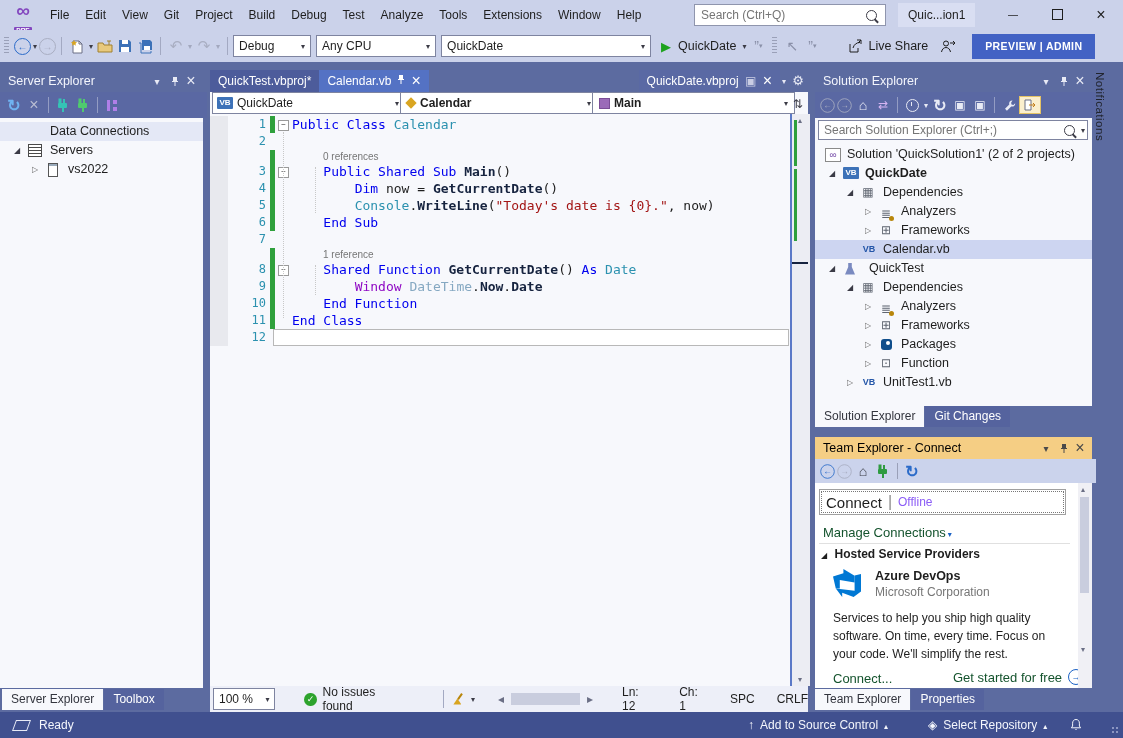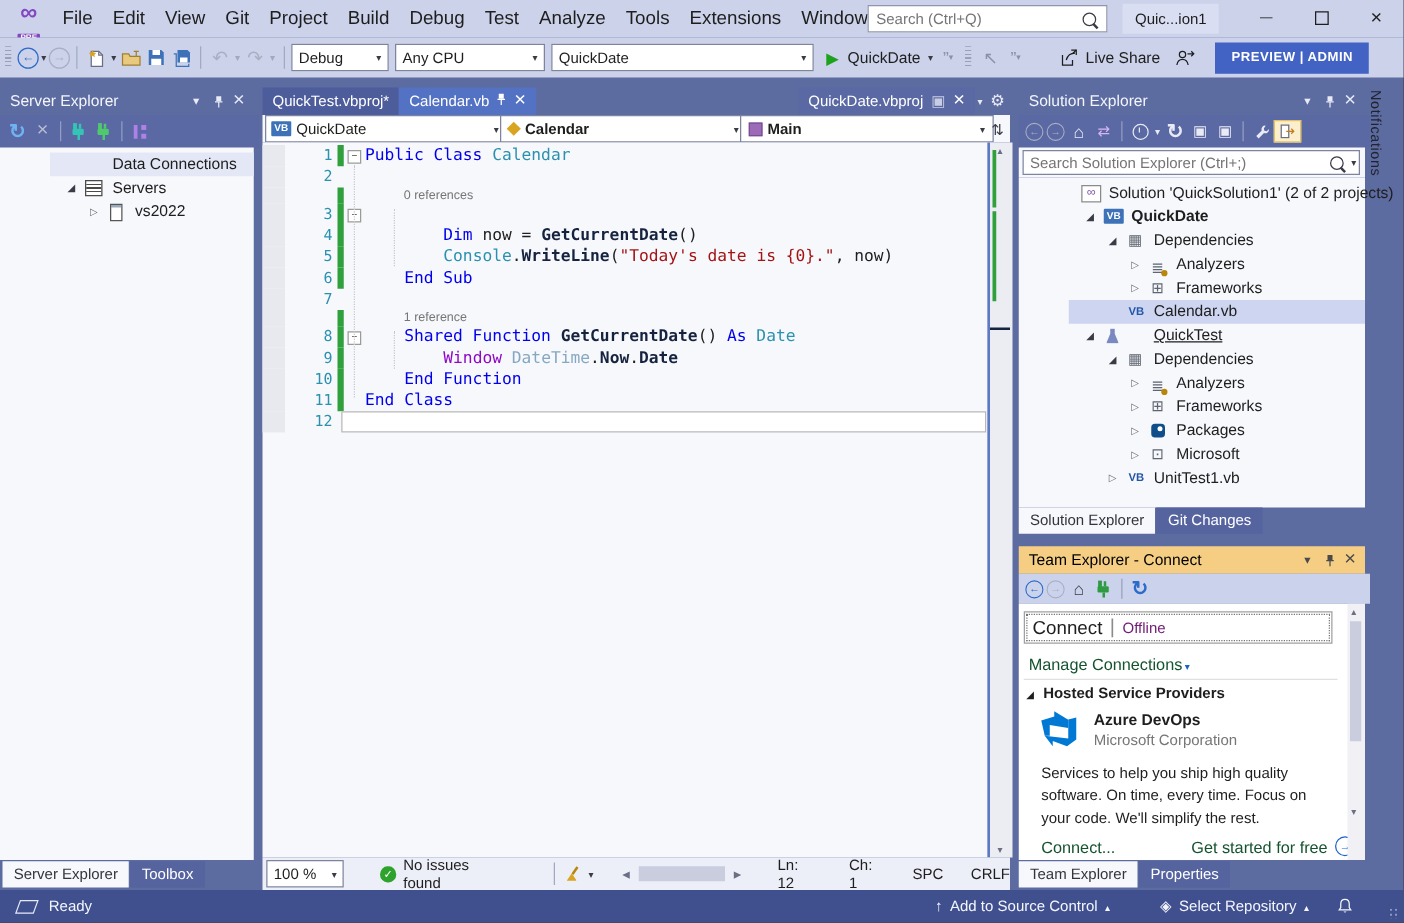"File" .menu-item { font-size: 15px -> 12px }
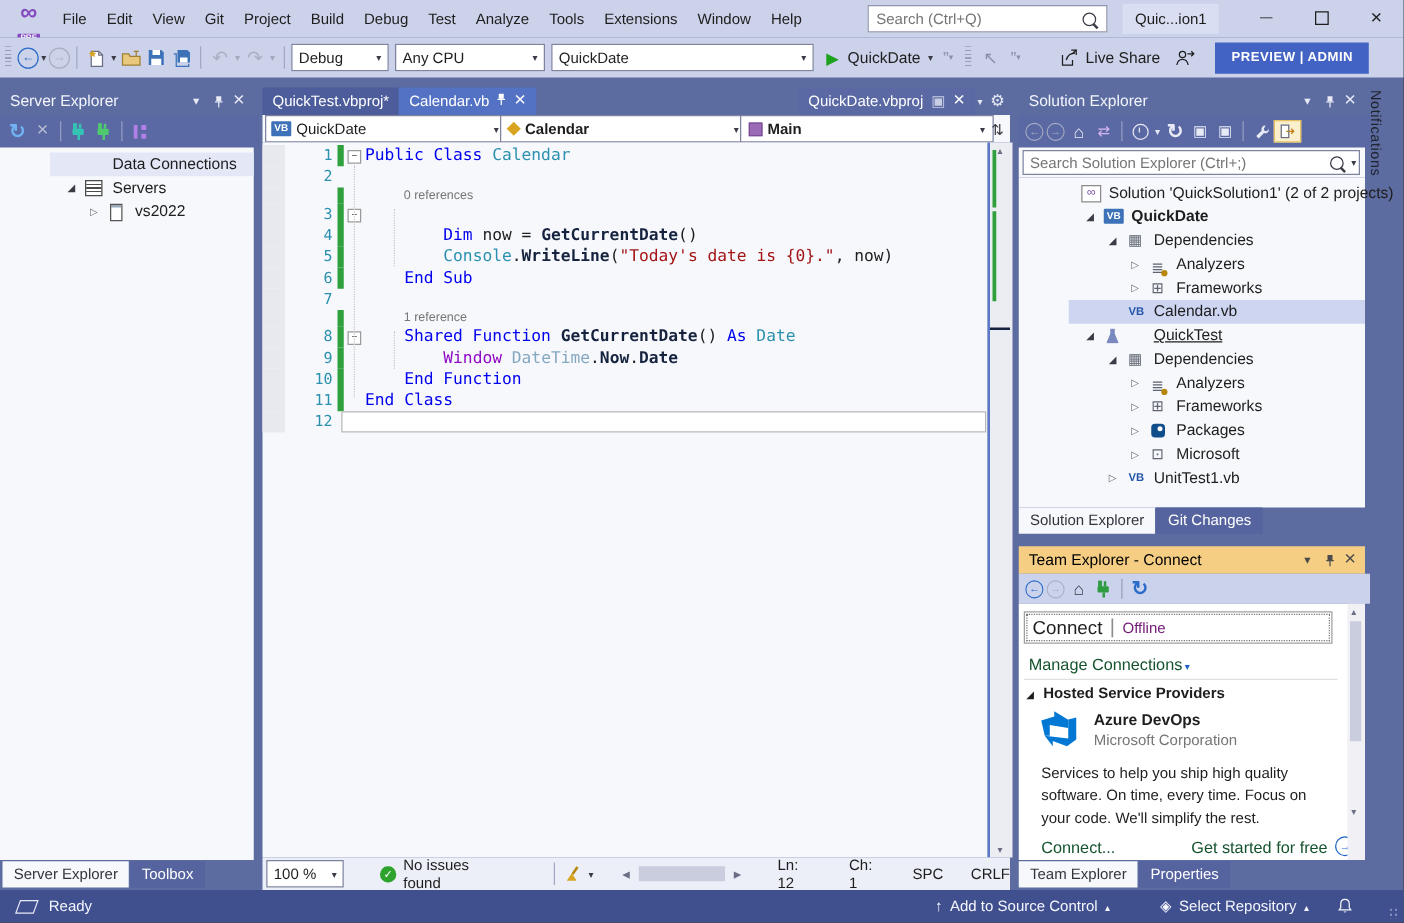"Data Connections" .trow { margin-left: 40px -> none }
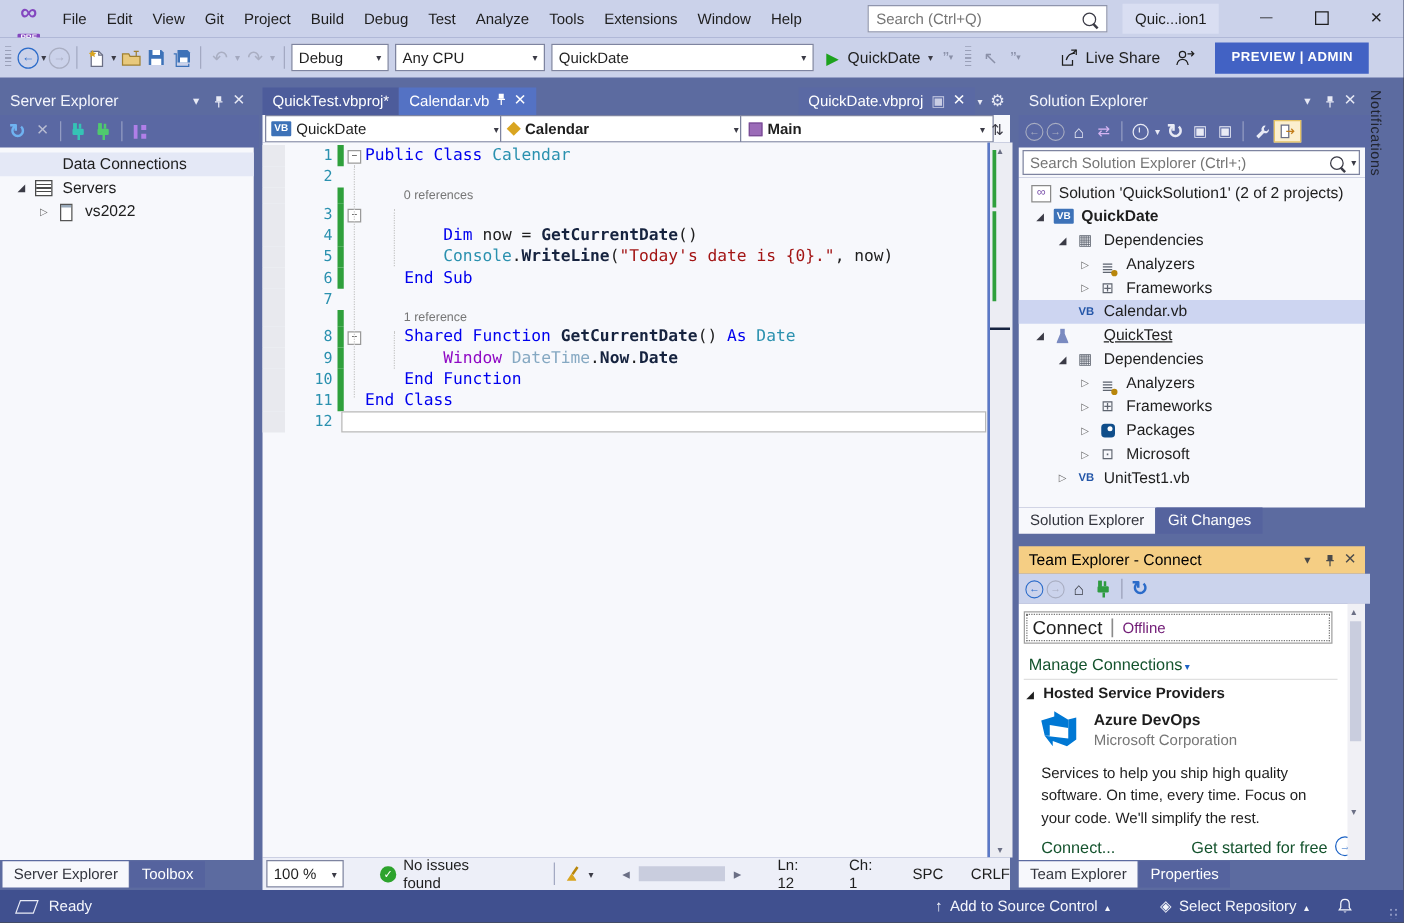"Public Shared Sub Main()" span.ccode { html: none -> <span><span> Public Shared Sub </span><span>Main</span><span>()</span></span> }
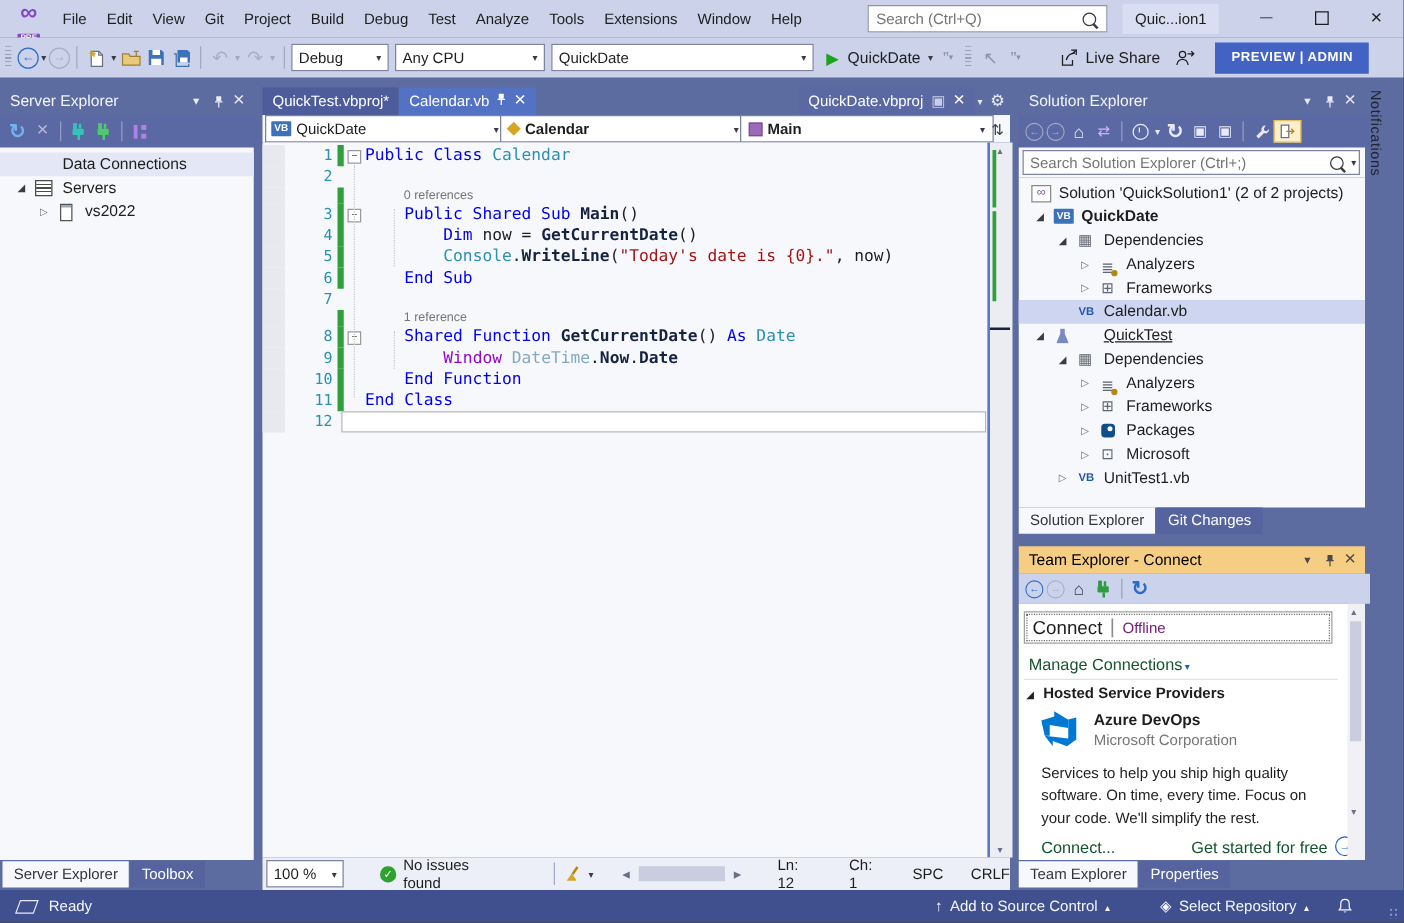"QuickTest" span.lbl { left: 68px -> 54px; text-decoration: underline -> none }
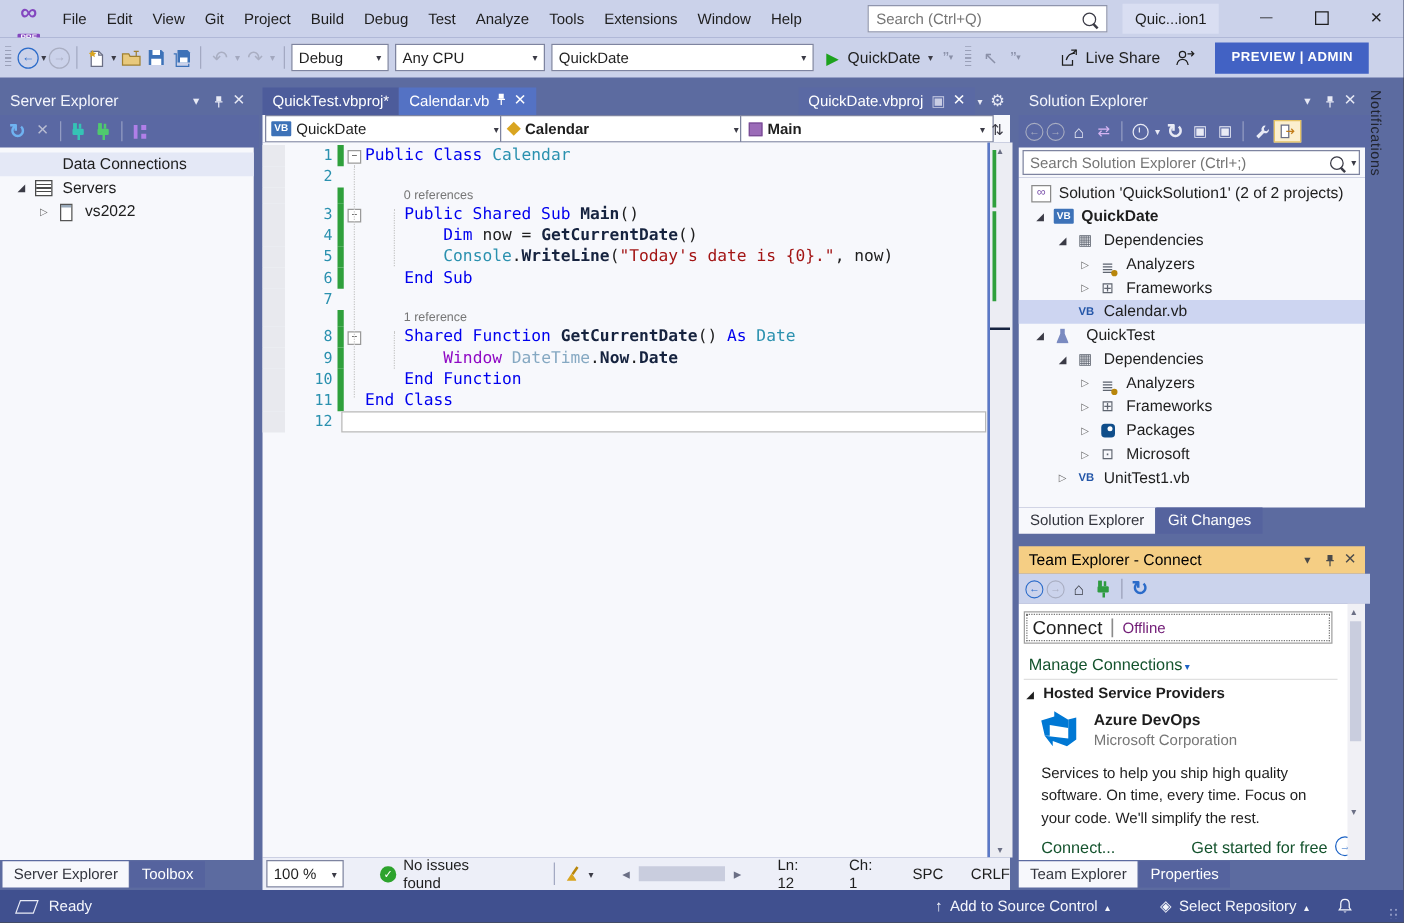"Microsoft" span.lbl { text: Microsoft -> Function }
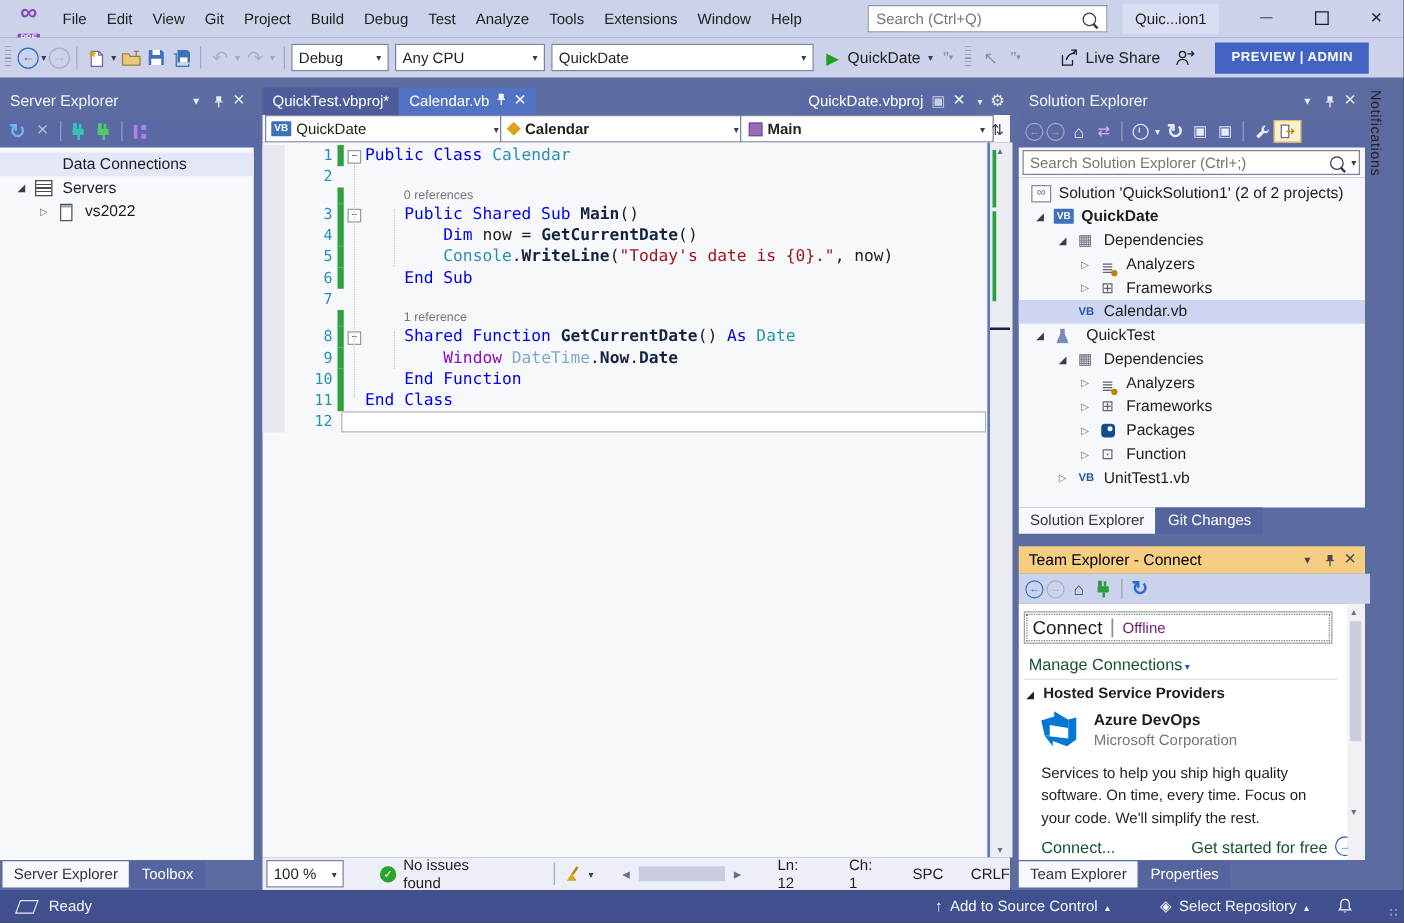"Offline" .te-connect .off { color: #701a75 -> #8b5cf6 }
